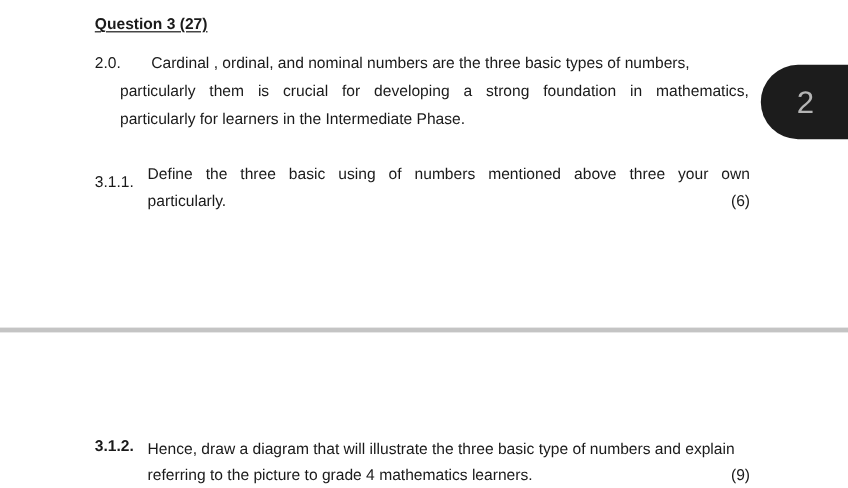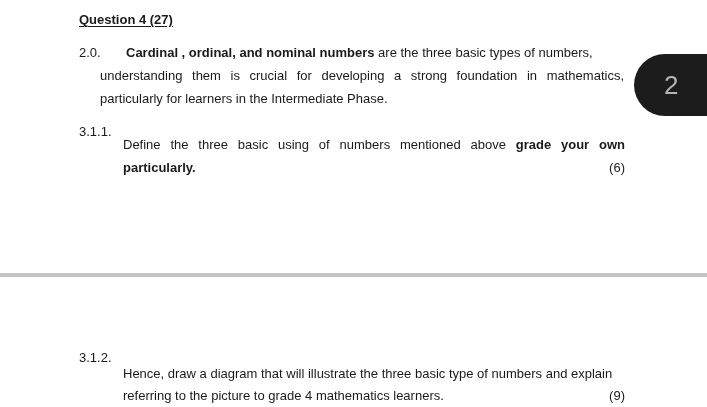"Question 4 (27)" div.heading { text: 4 -> 3 }
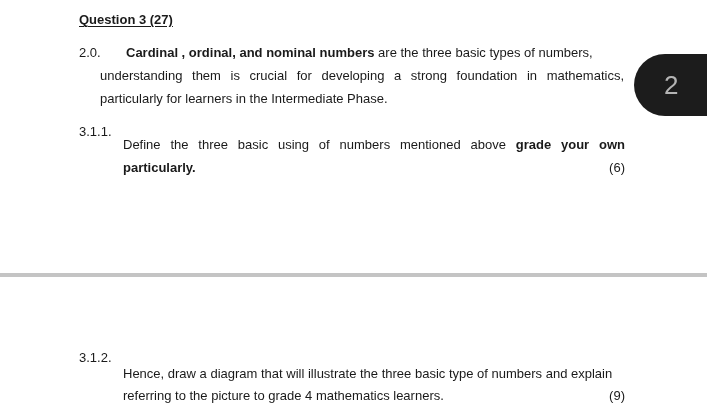"Cardinal , ordinal, and nominal" b { font-weight: bold -> normal }
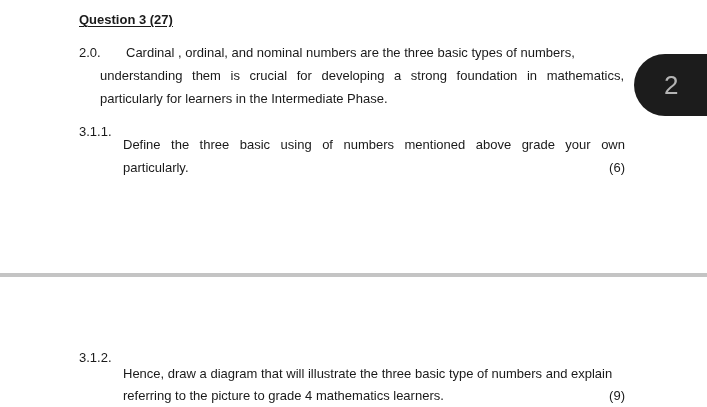"understanding them is crucial for" div.q-line { text: understanding -> particularly }
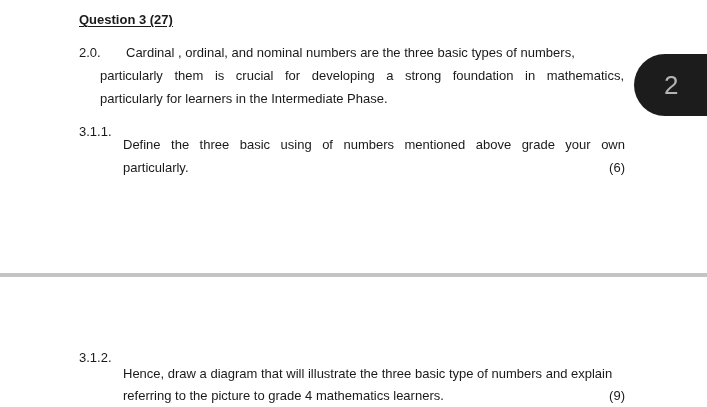"3.1.1." div.q-num { top: 124px -> 144px }
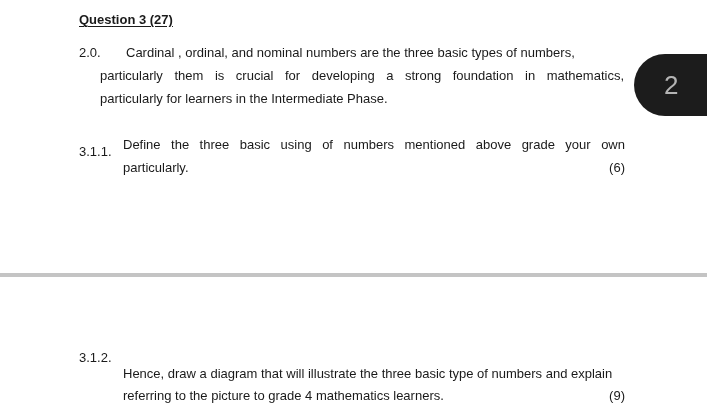"grade your own" b { text: grade -> three }
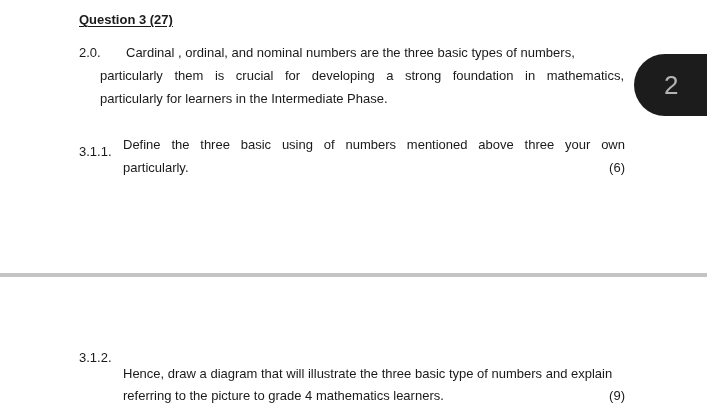"3.1.2." div.q-num { font-weight: none -> bold; top: 350px -> 364px }
